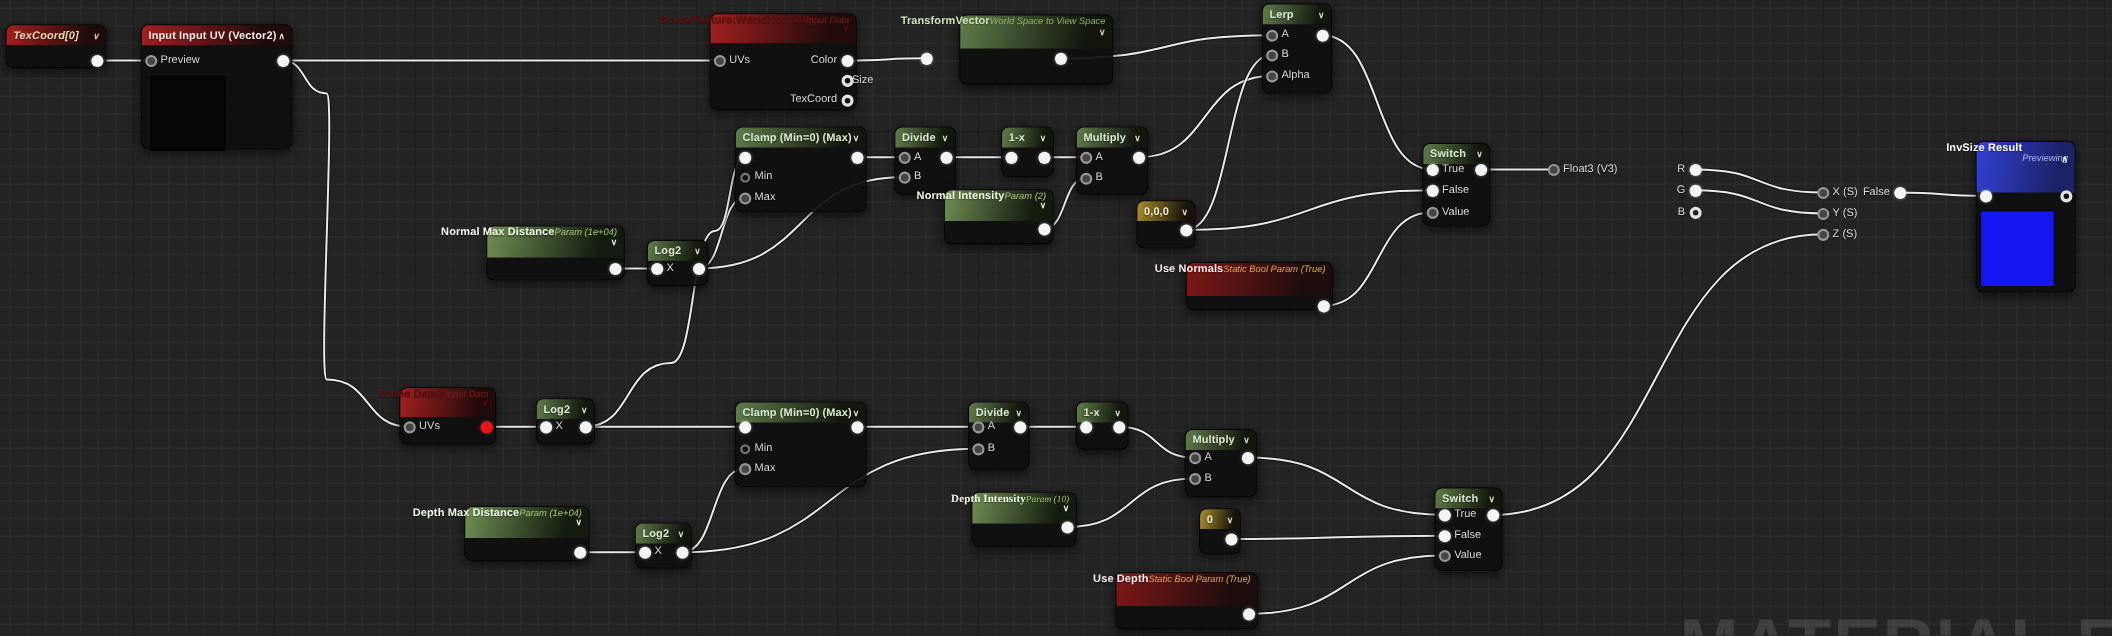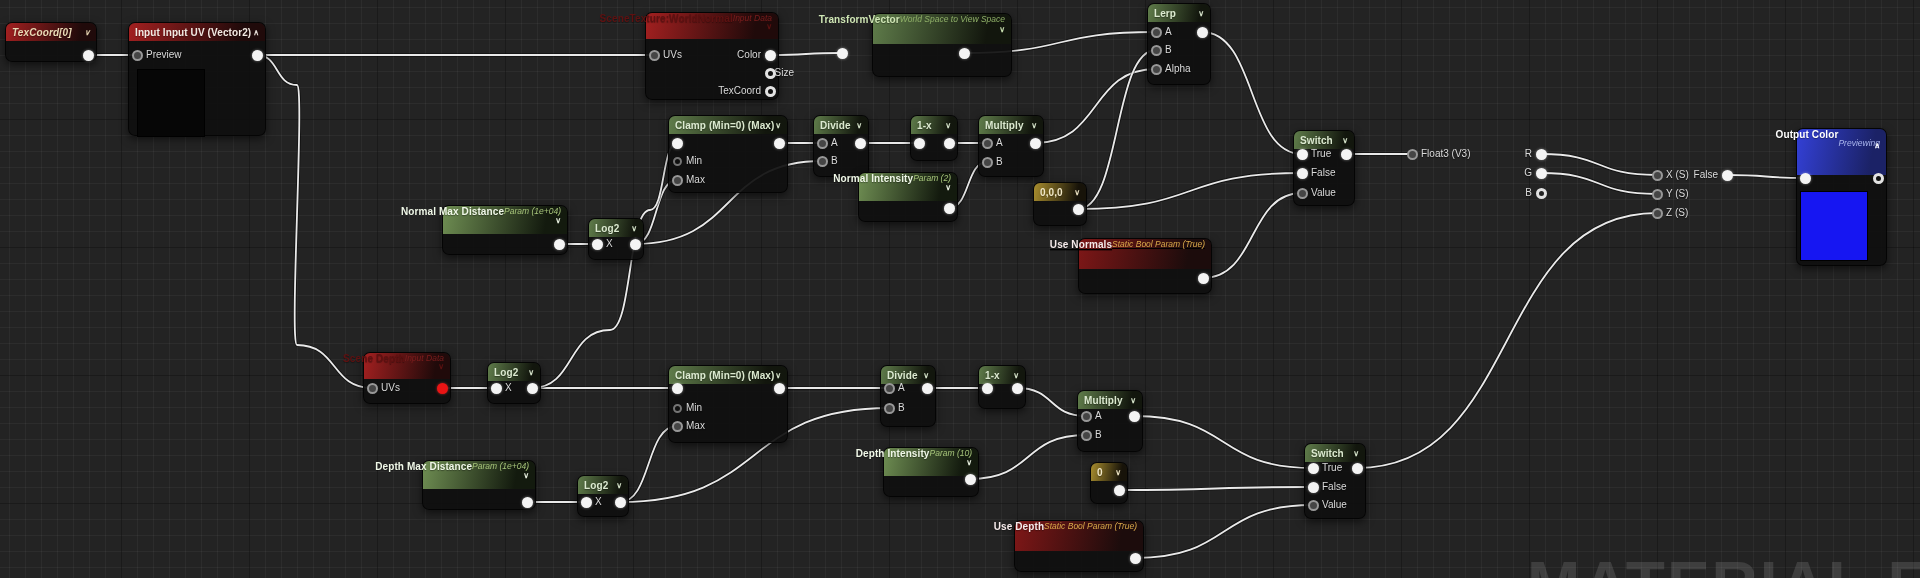"Output Color" div.ttl { text: Output Color -> InvSize Result }
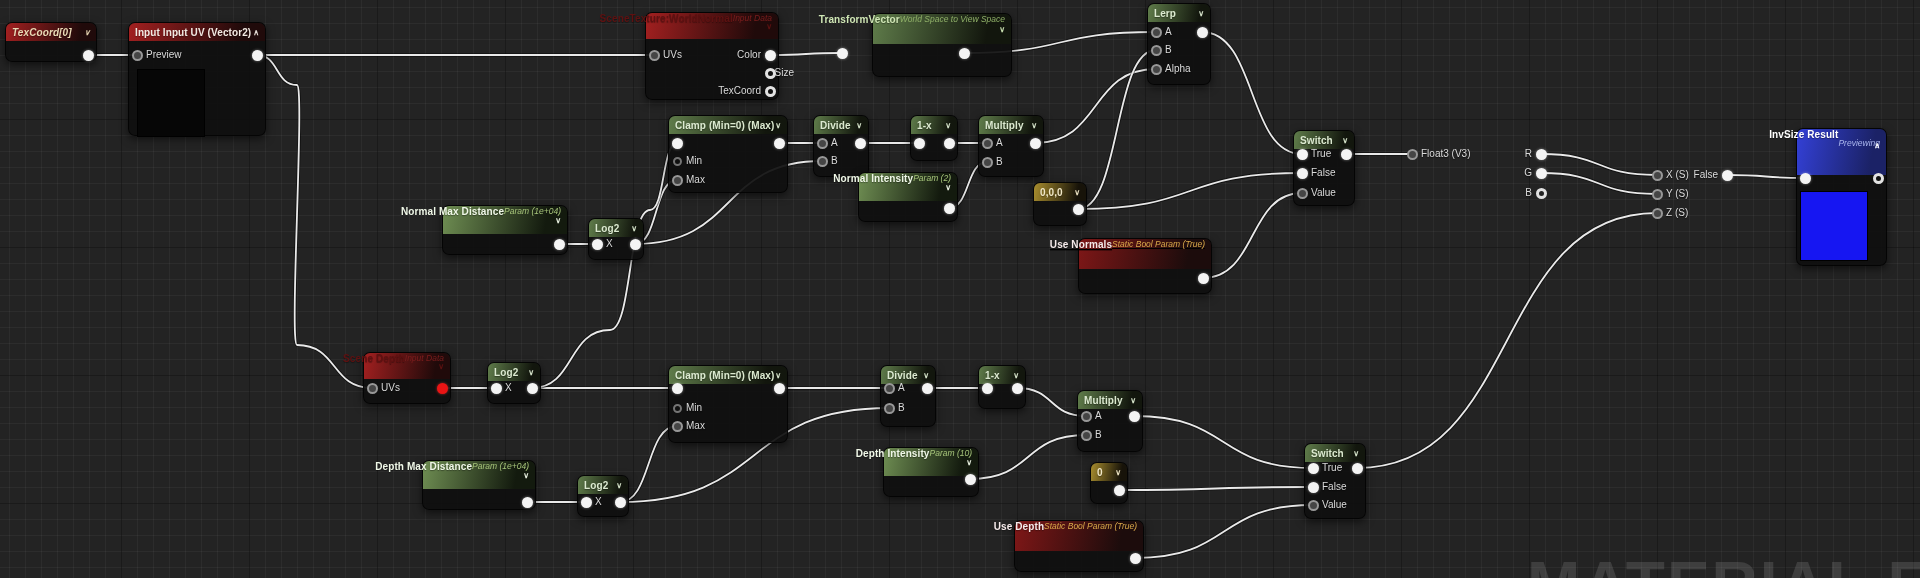"Use Normals" div.node { height: 56px -> 44px; text-decoration: underline -> none }
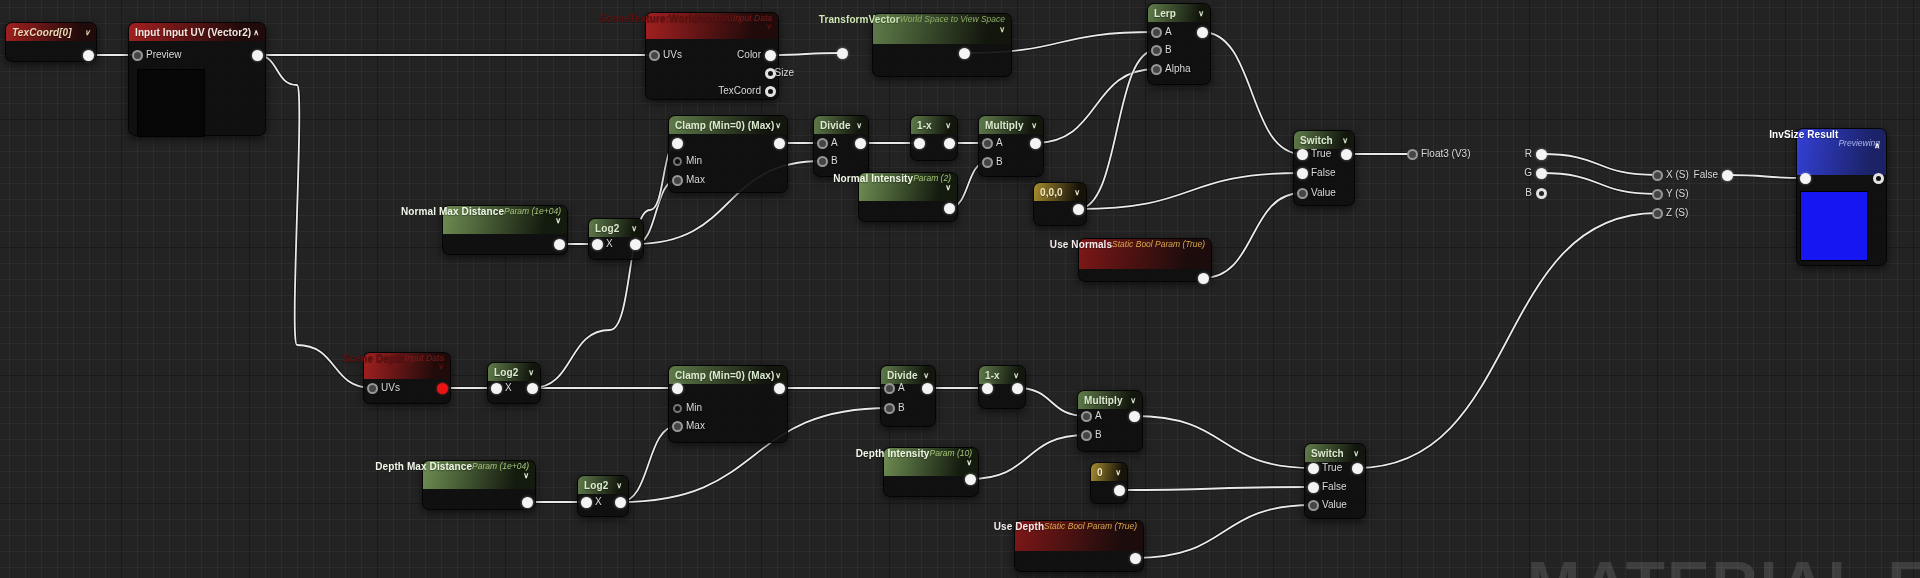"Depth Intensity" div.hdr { font-family: none -> Liberation Serif, serif }
